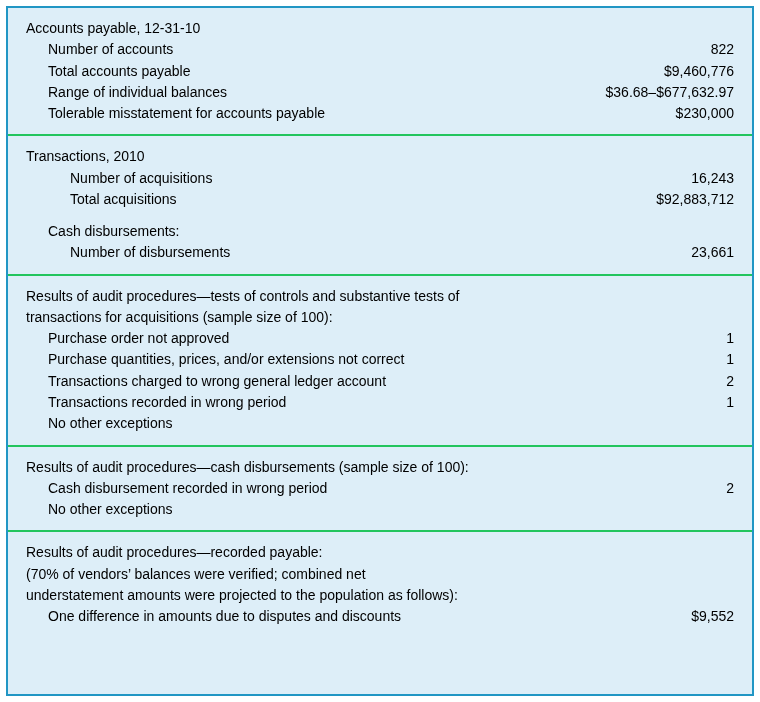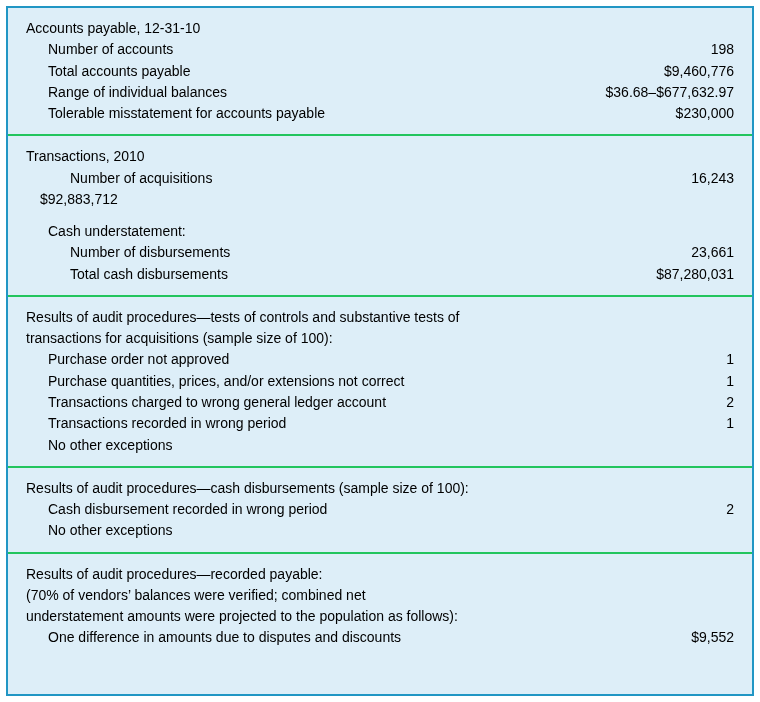"198" span.value { text: 198 -> 822 }
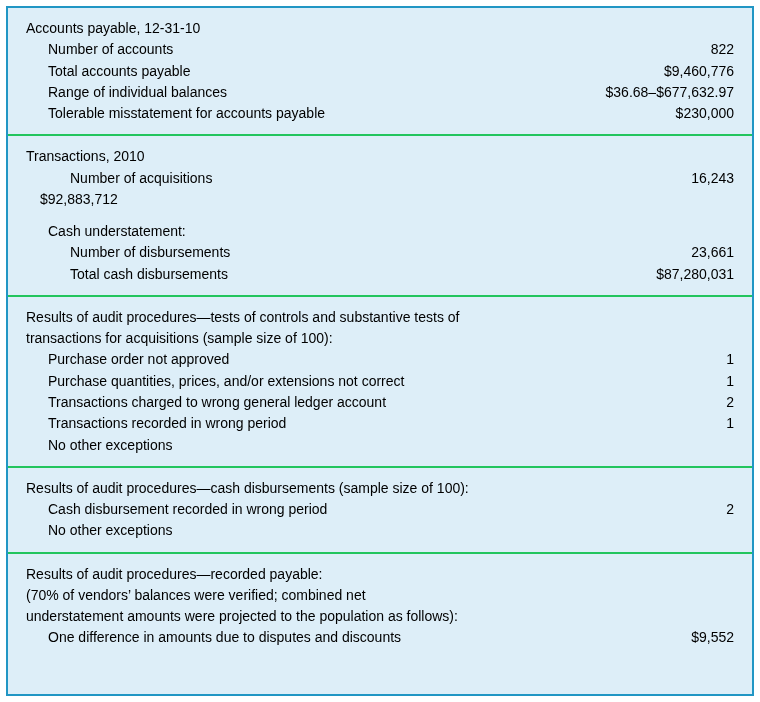"Total acquisitions" span.label { html: none -> <span>Total acquisitions</span> }
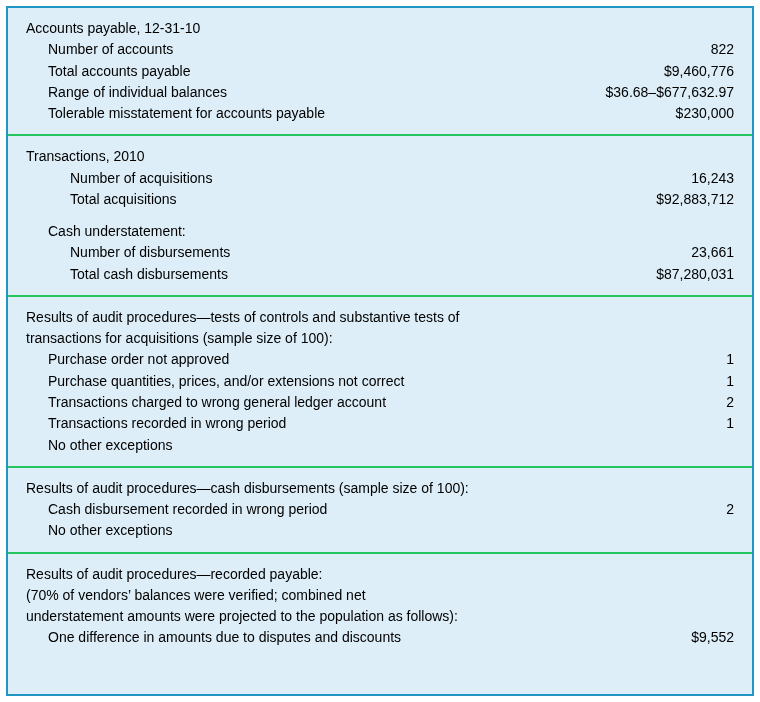"Cash understatement:" span.label { text: understatement -> disbursements }
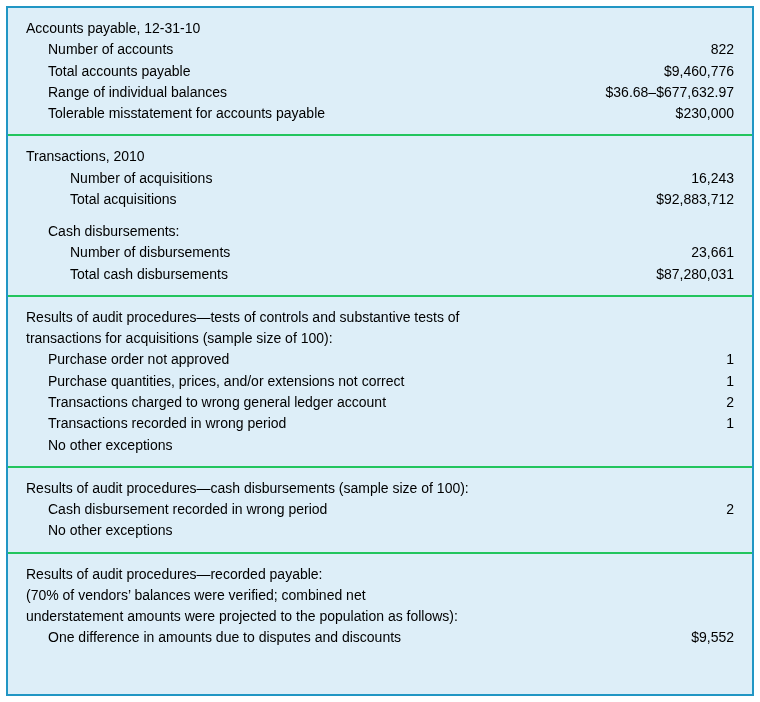"Total cash disbursements" div.row { html: <div><span>Total cash disbursements</span><span>$87,280,031</span></div> -> none }
